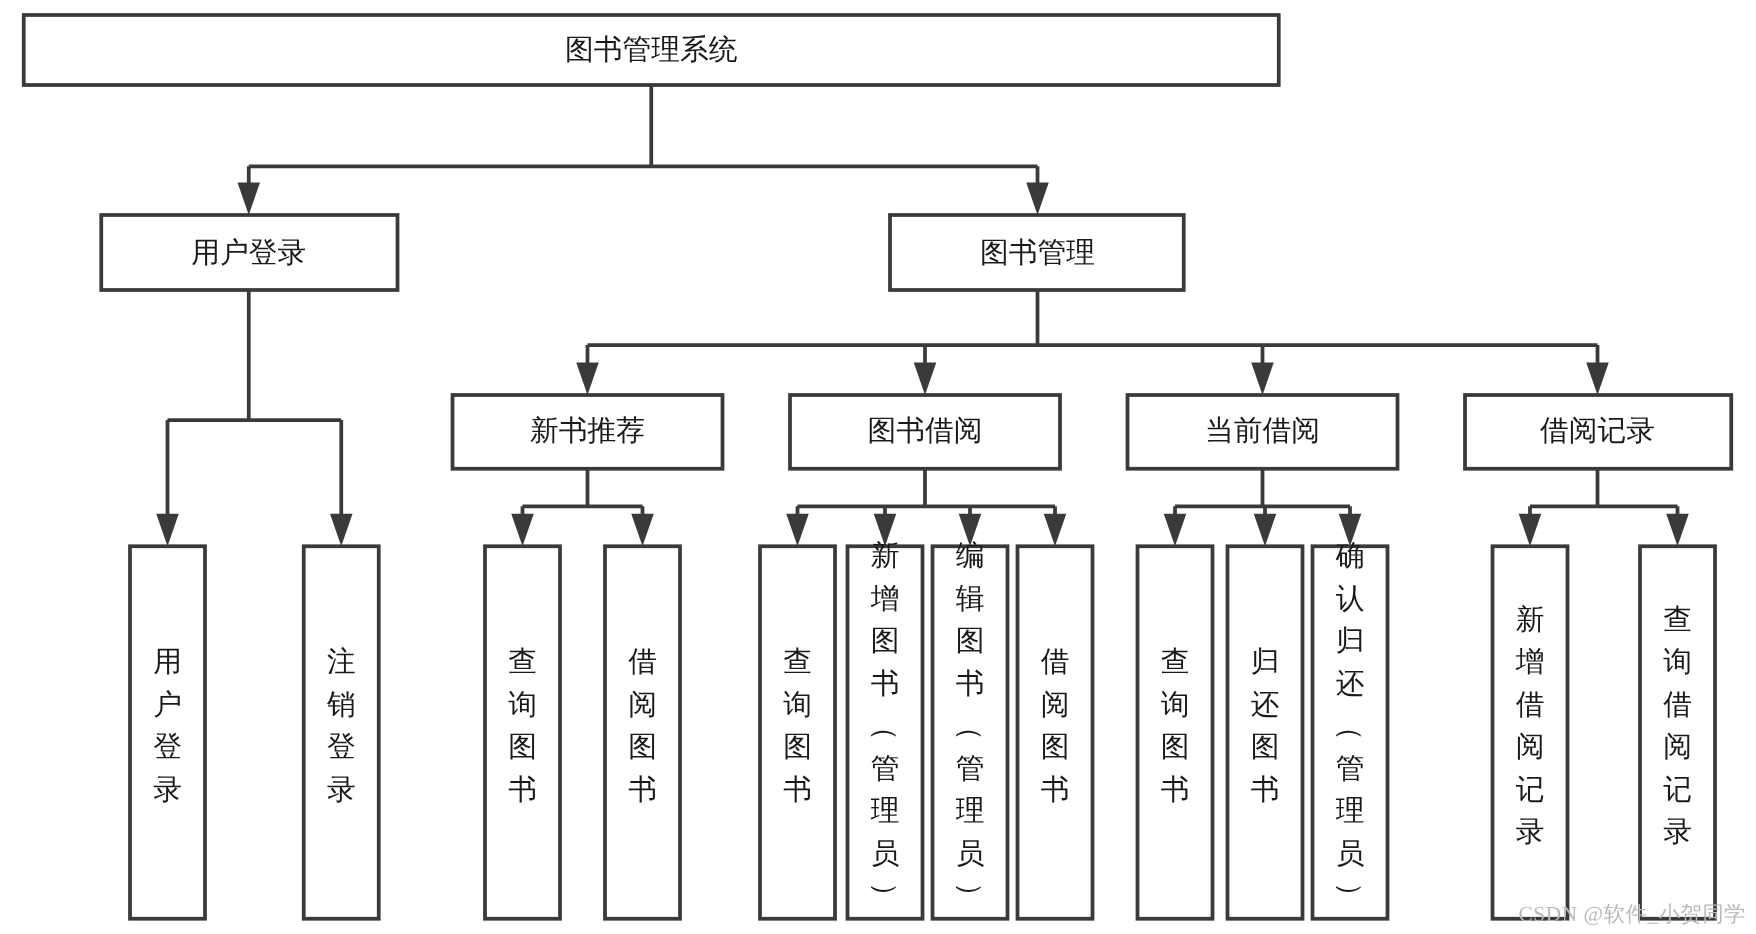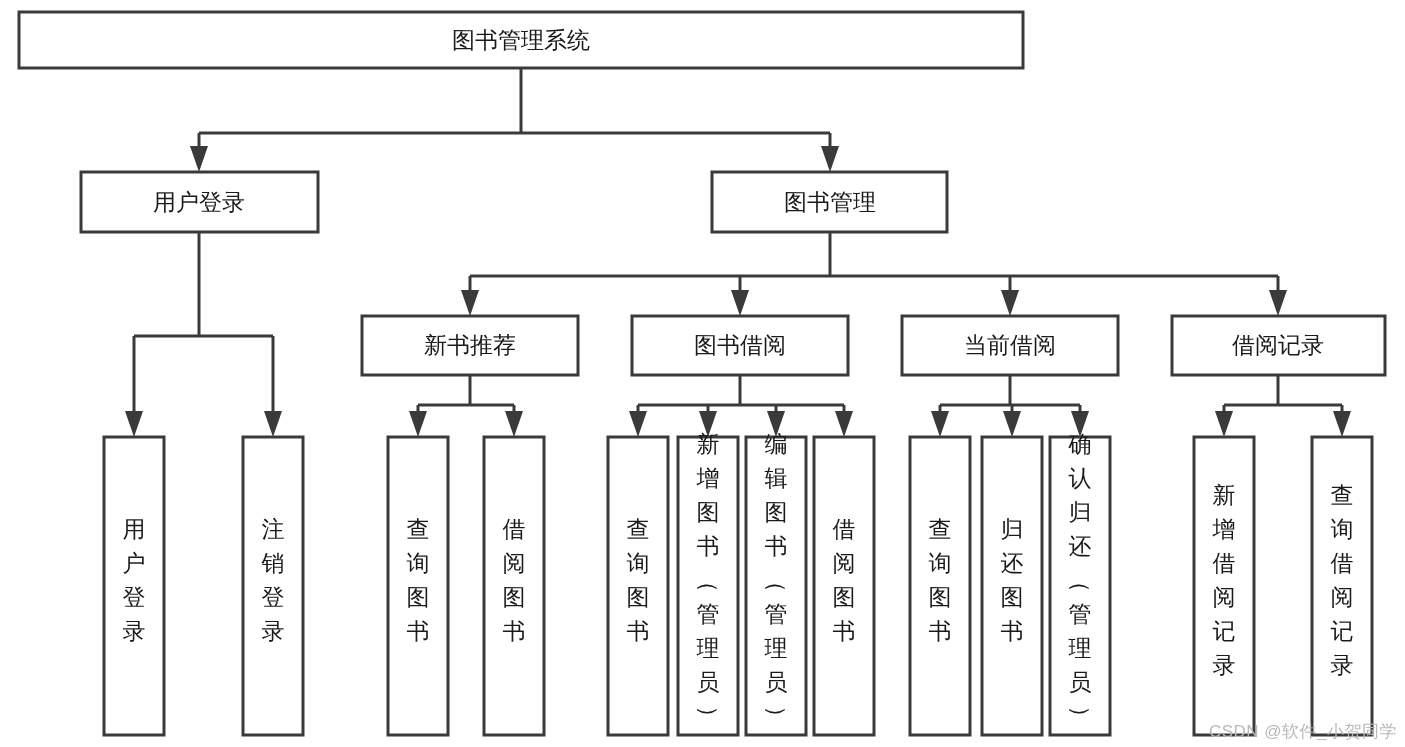"CSDN @软件_小贺同学" .watermark { font-family: Liberation Sans, sans-serif -> Liberation Serif, serif }
